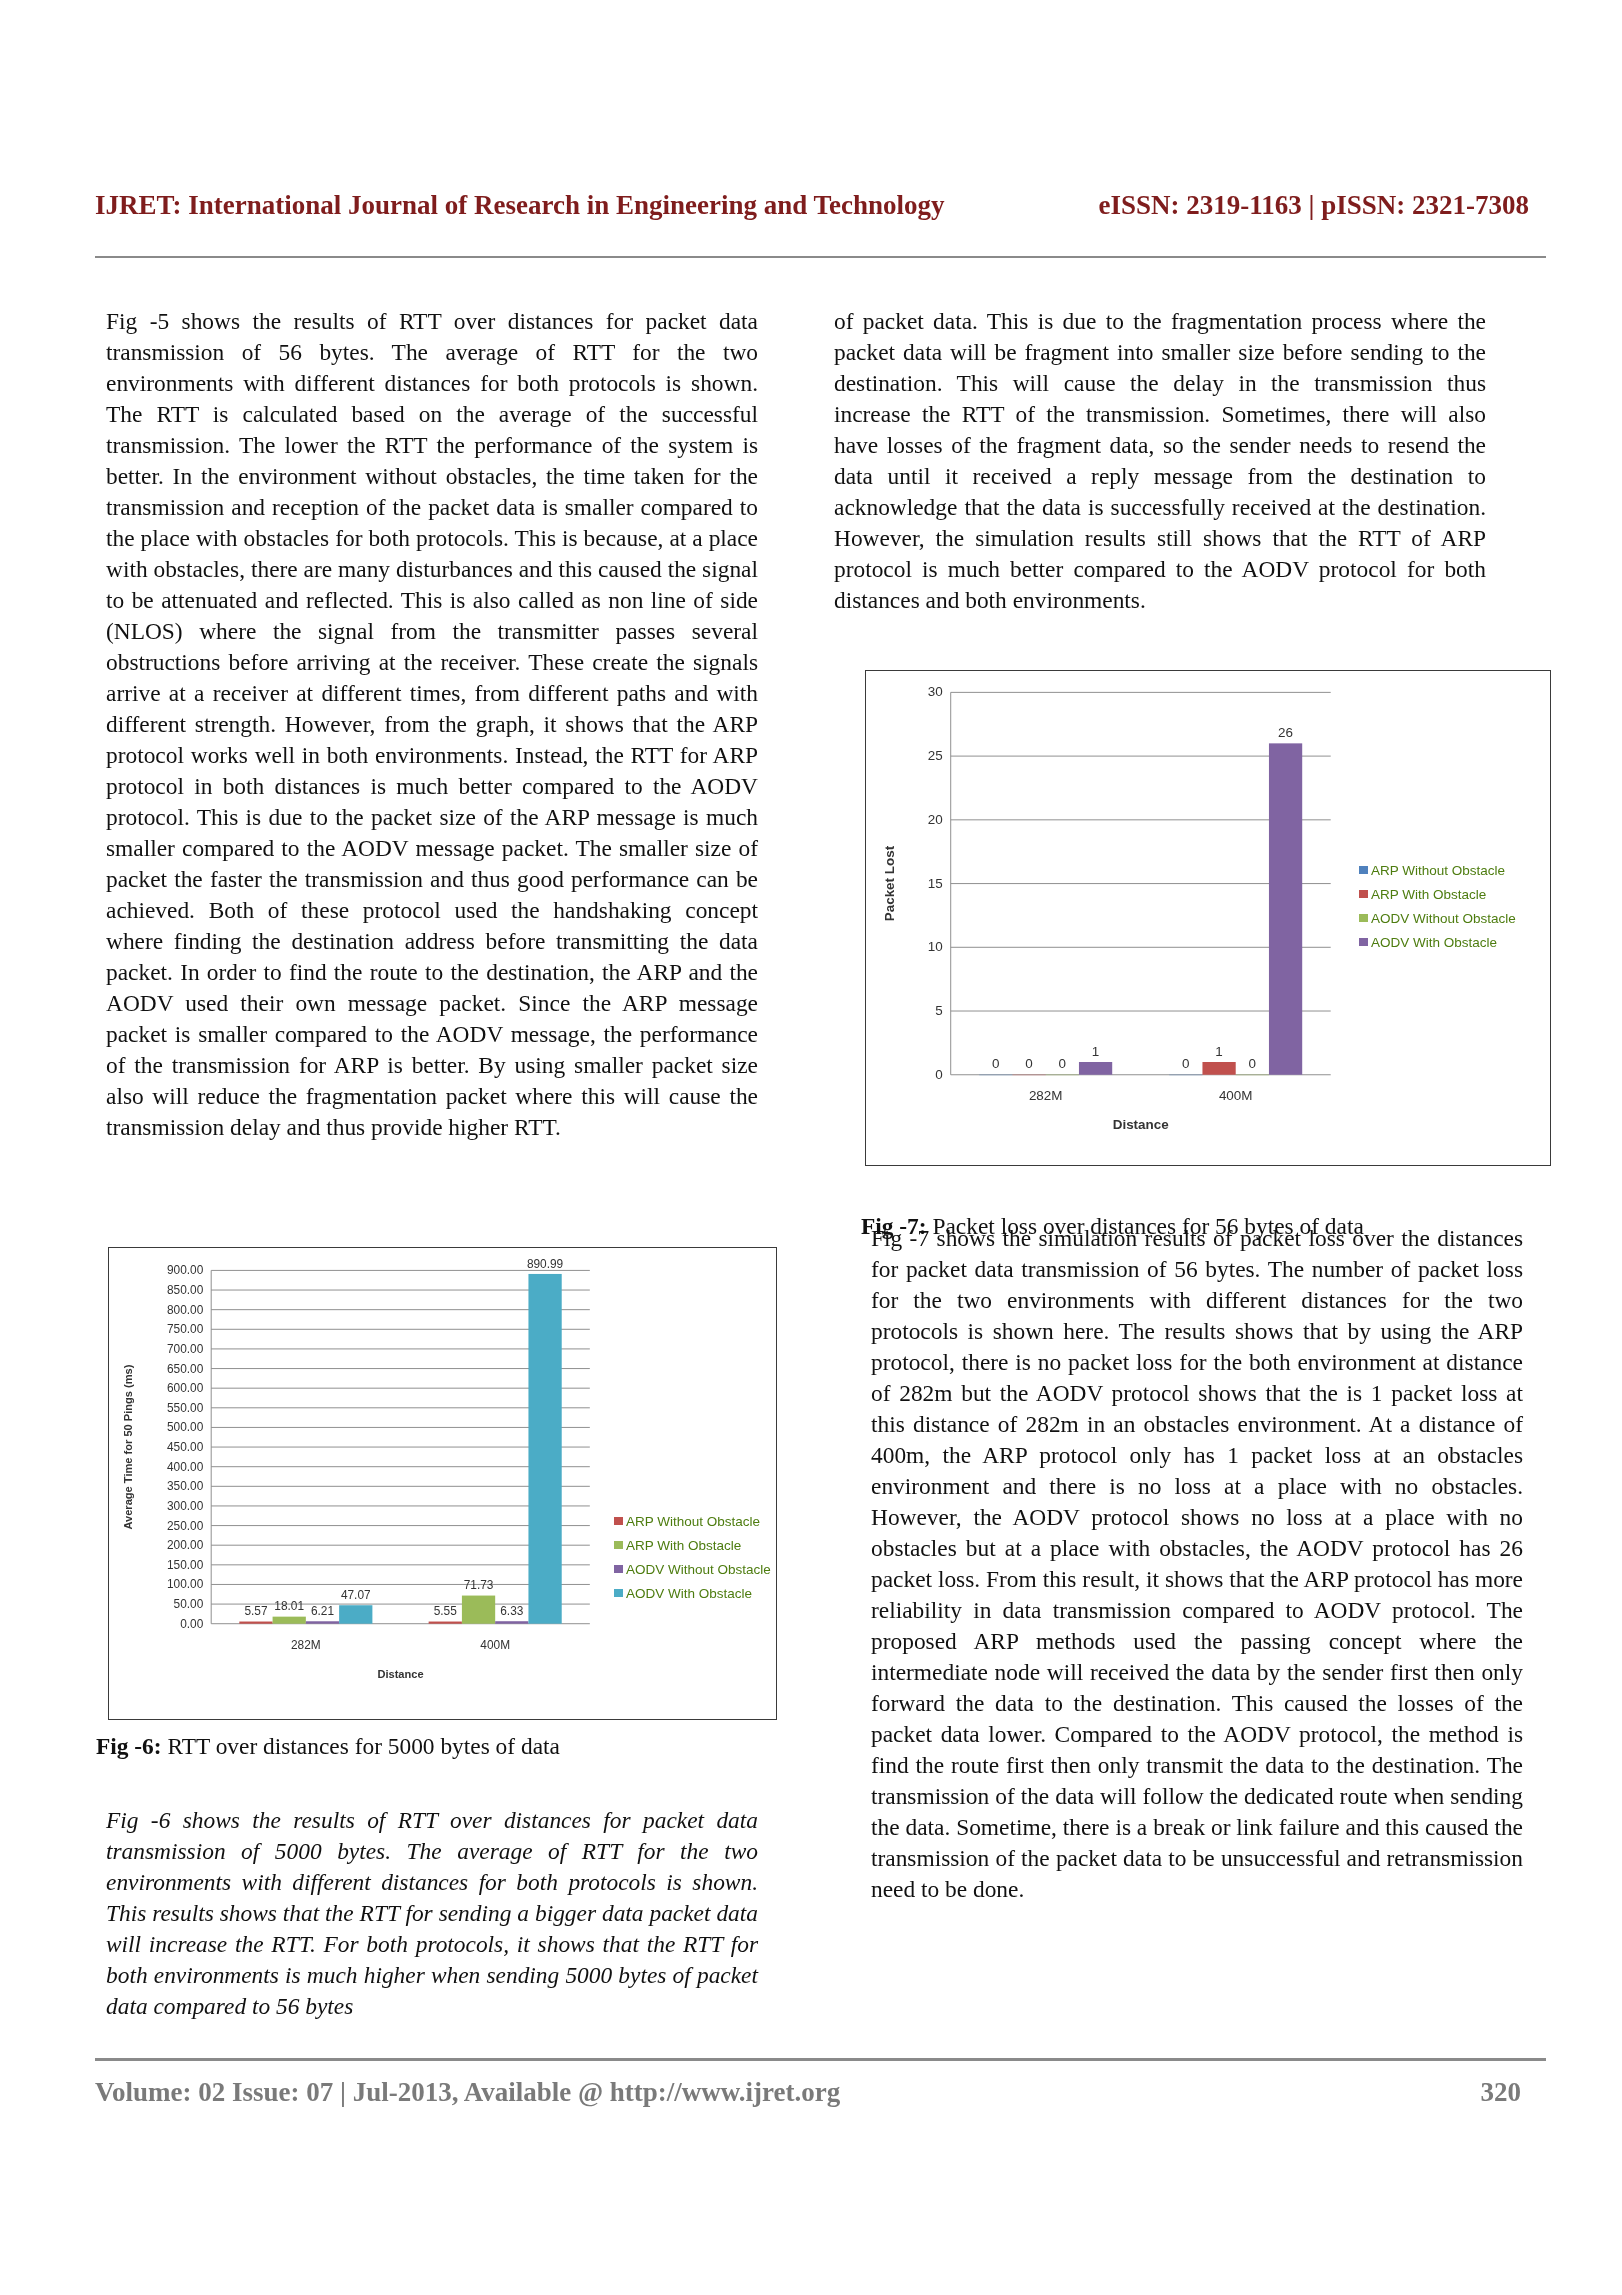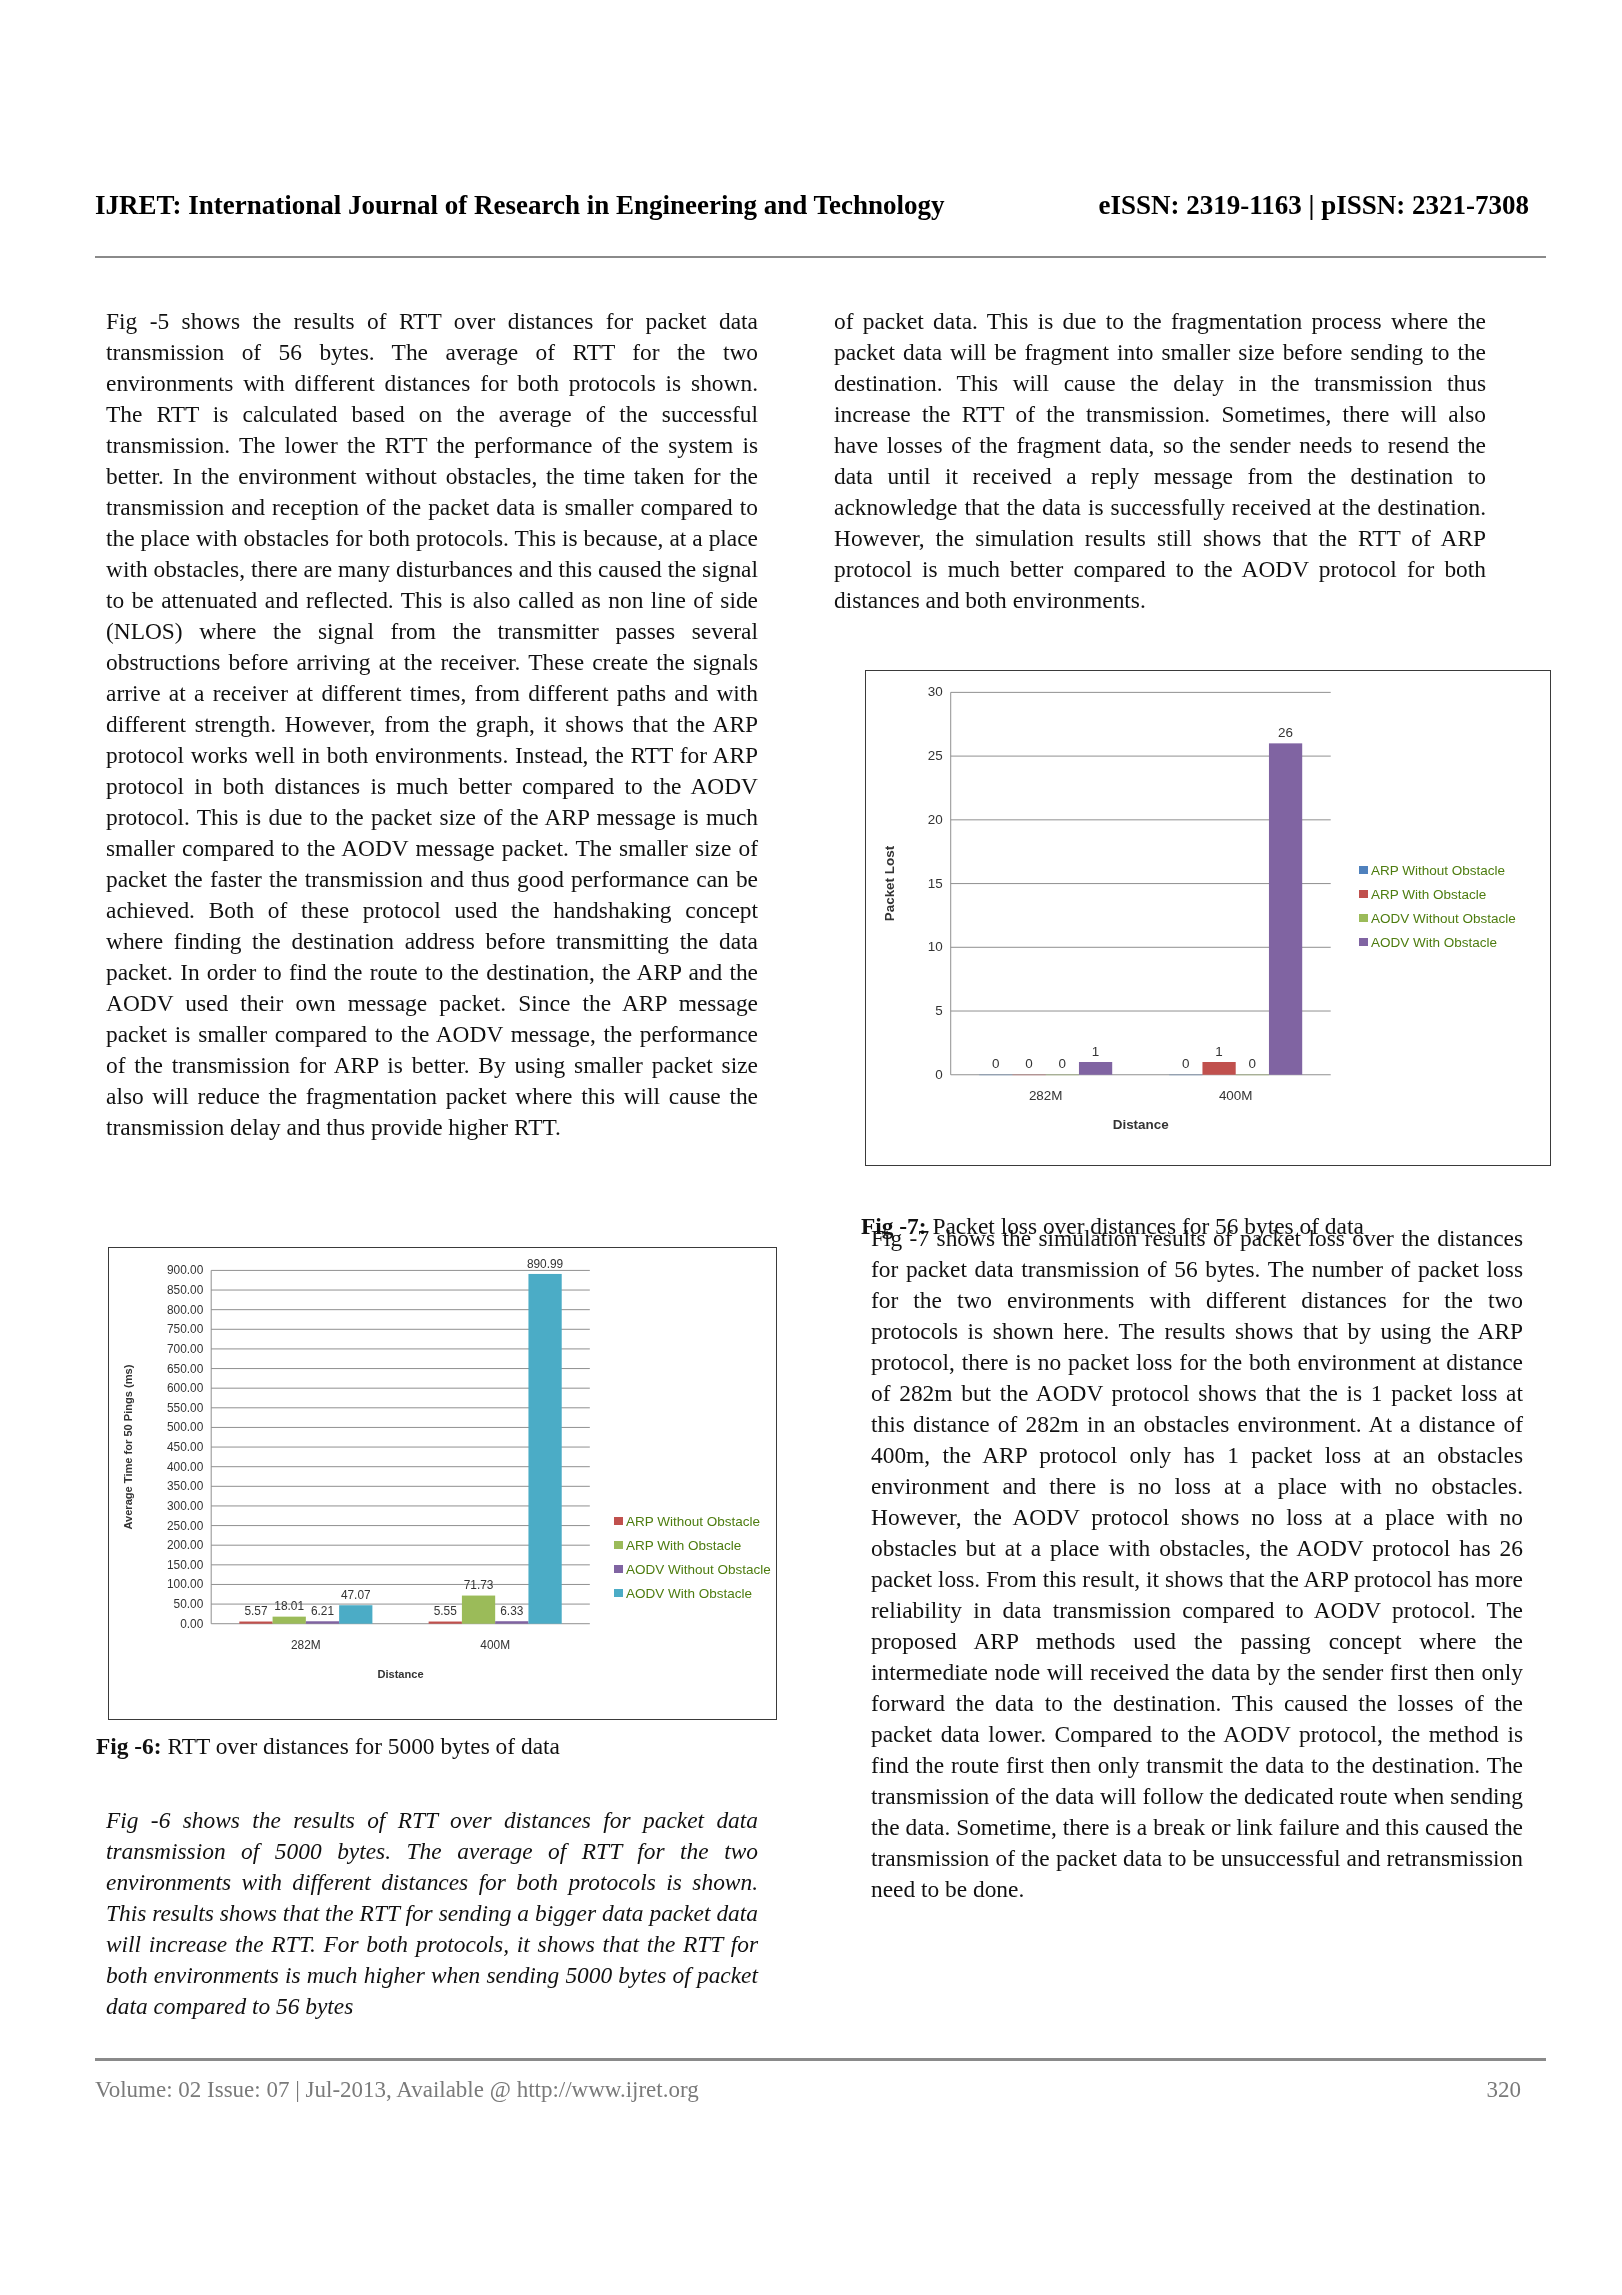"IJRET: International Journal of Research" .header { color: #000000 -> #7f1d1d }
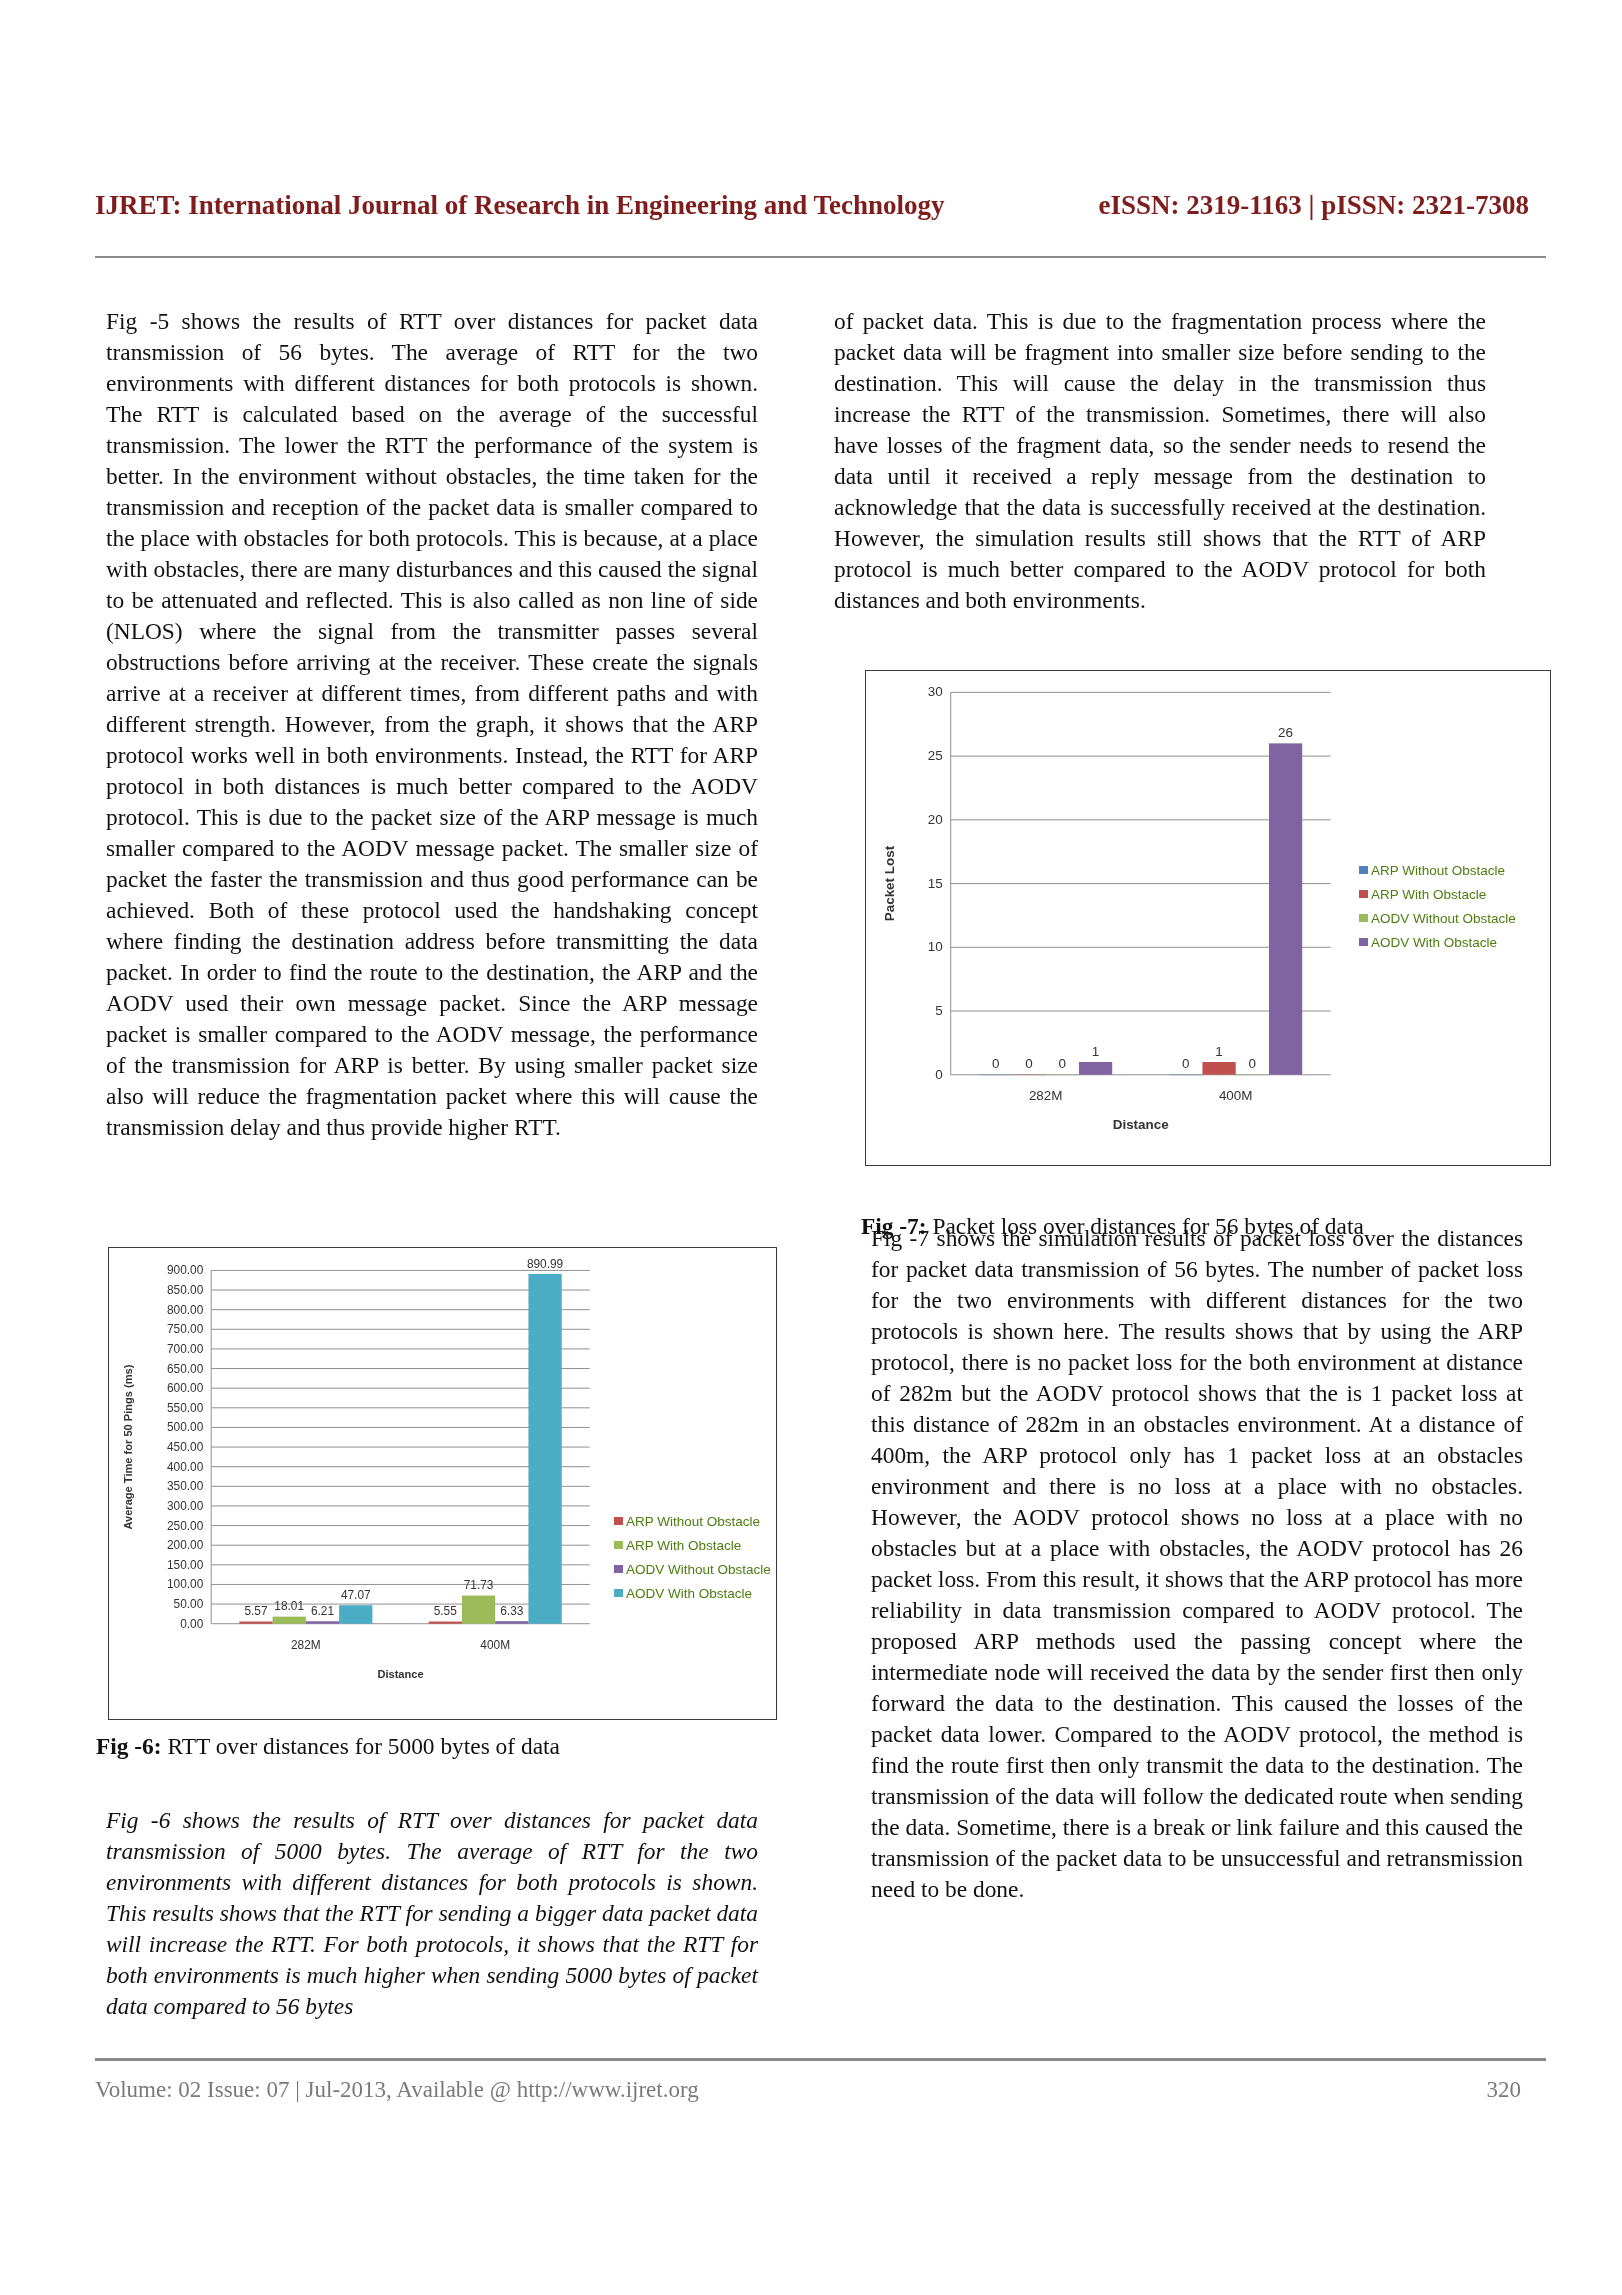"Volume: 02 Issue: 07 |" .footer { font-size: 23px -> 27px; font-weight: normal -> bold }
